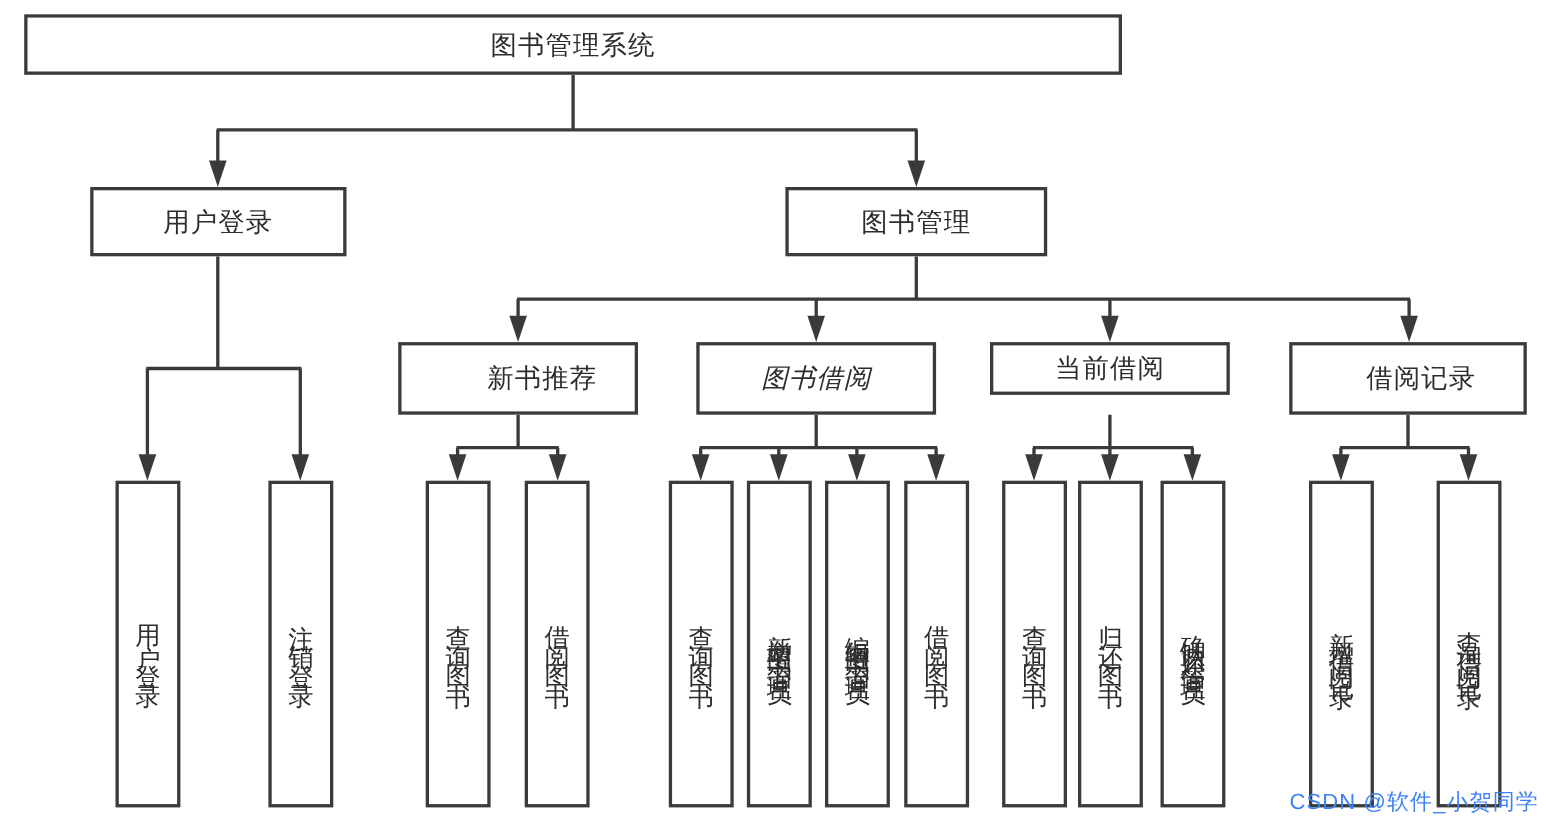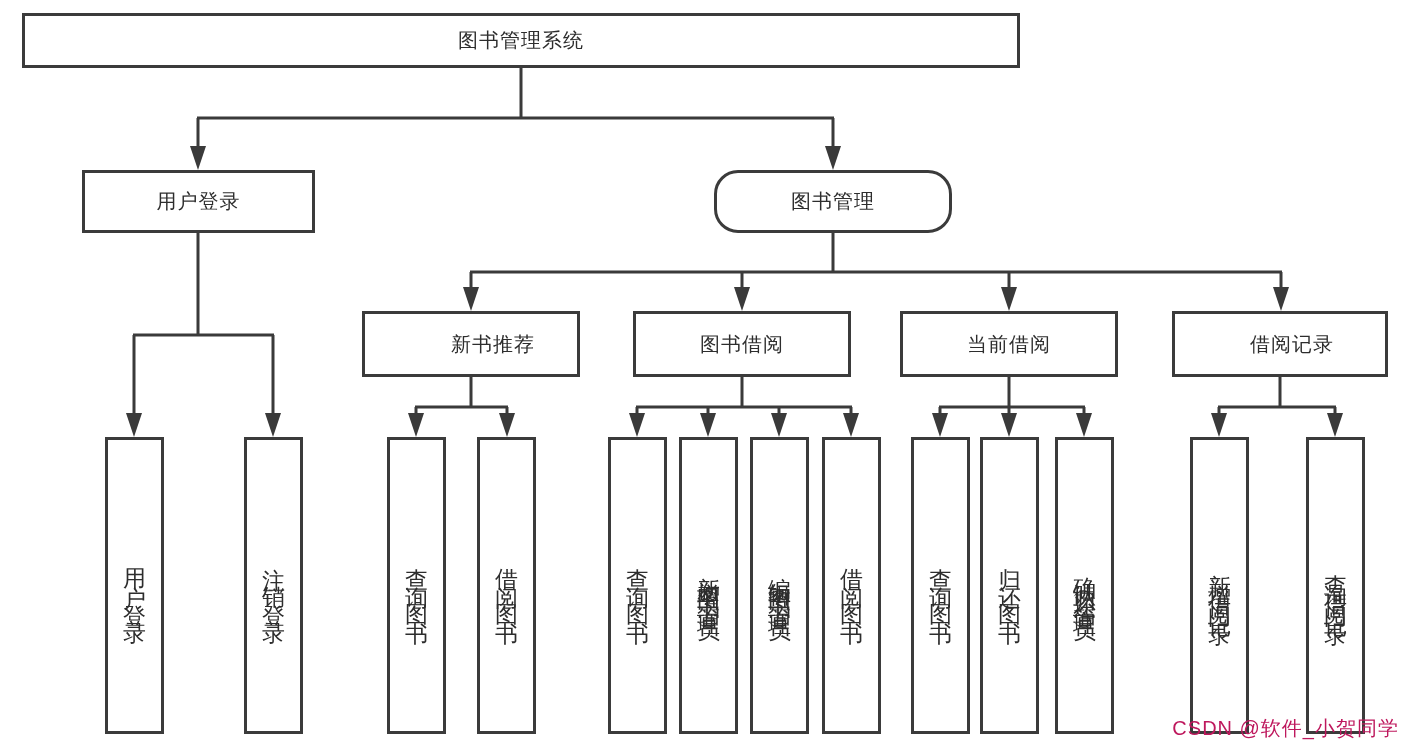"图书管理系统" .hbox { font-size: 20px -> 24px }
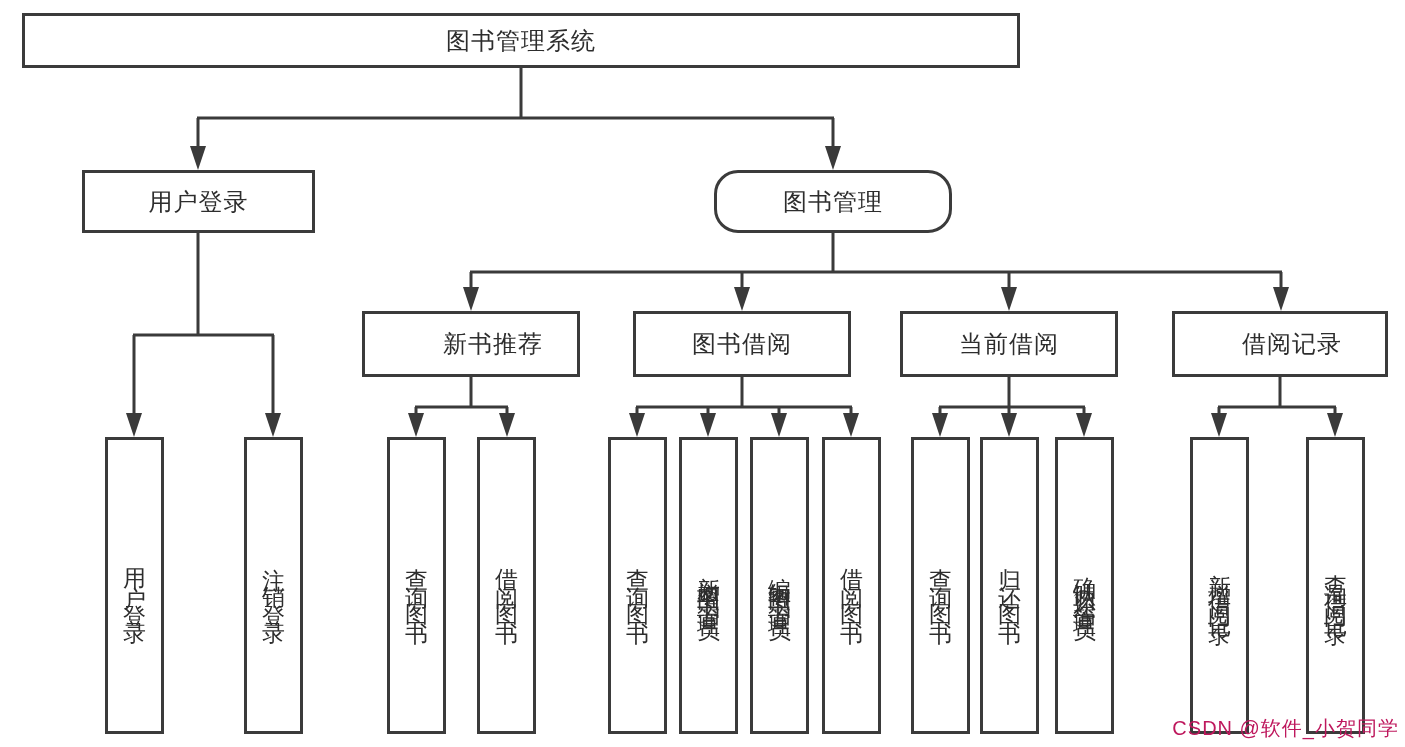"图书管理" div.hbox { border-radius: 24px -> none }
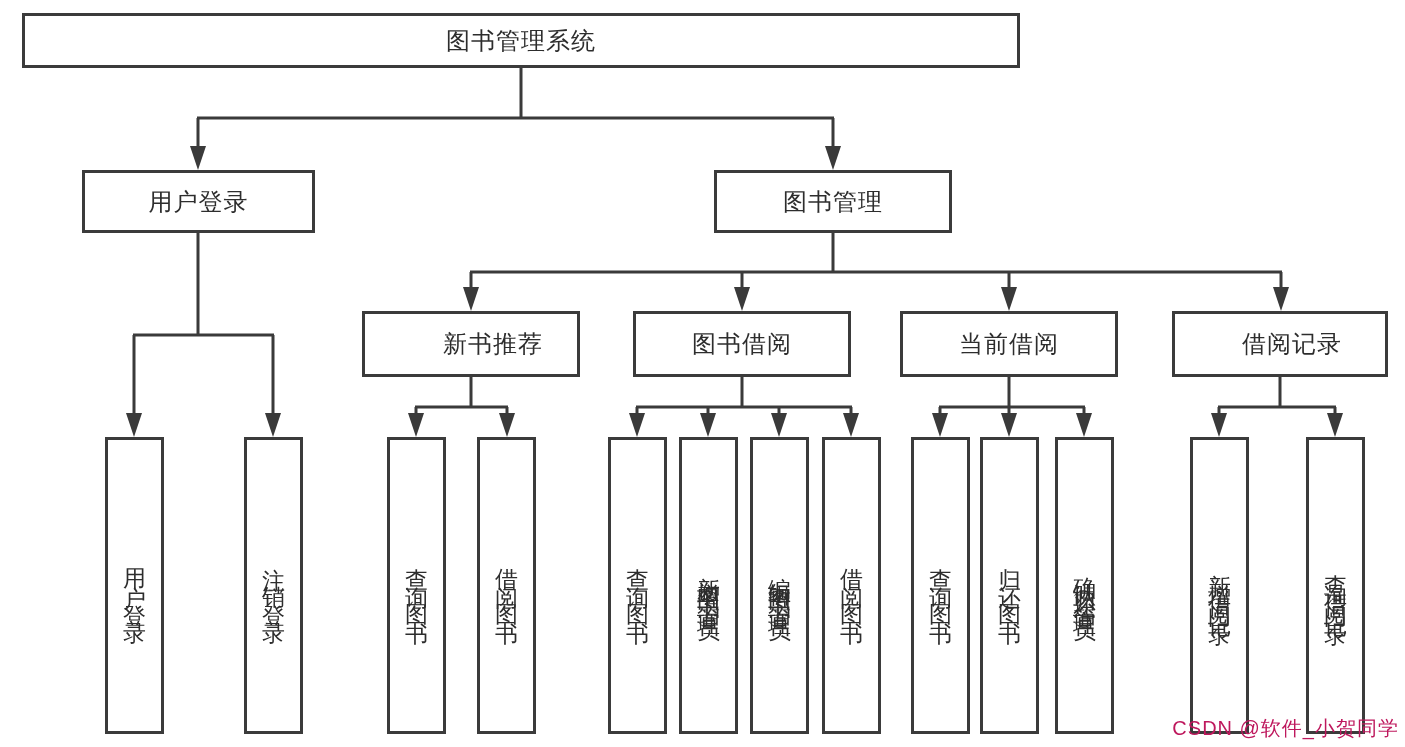"图书借阅" div.hbox { font-style: none -> italic }
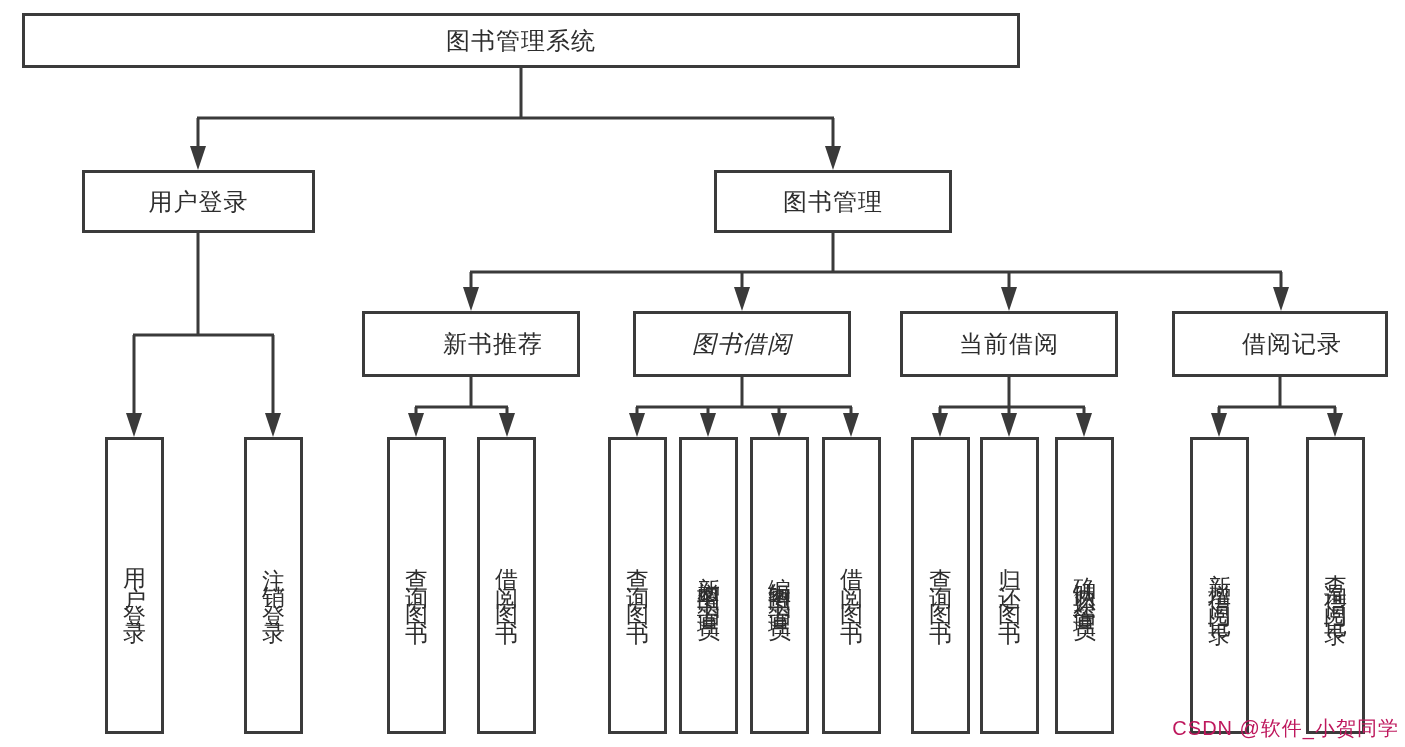"当前借阅" div.hbox { height: 66px -> 48px }
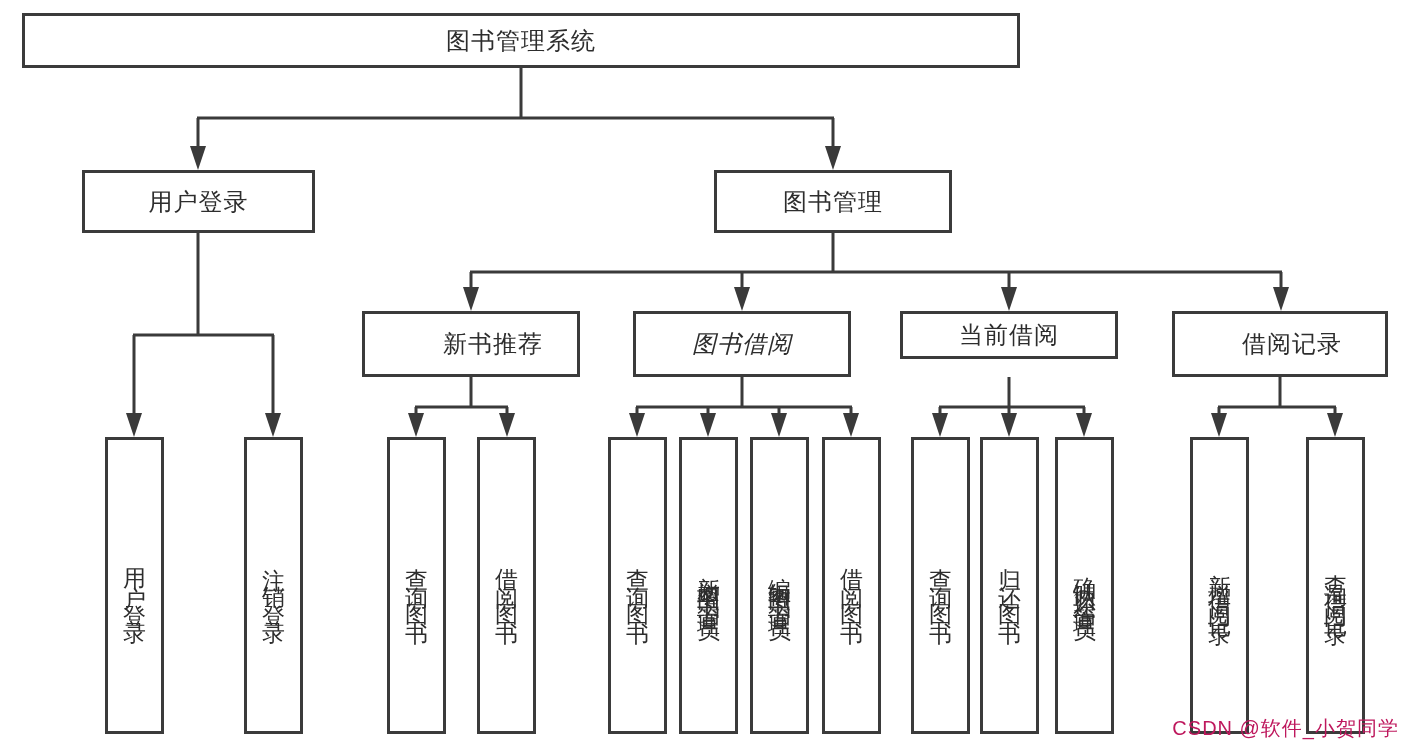"CSDN @软件_小贺同学" .watermark { color: #be185d -> #3b82f6 }
